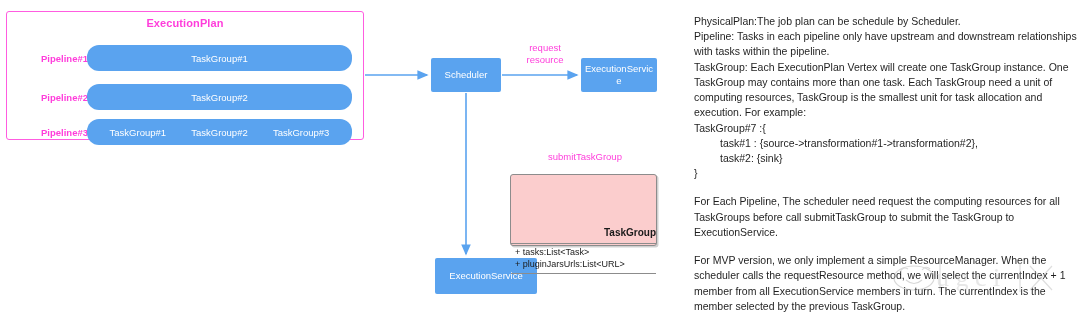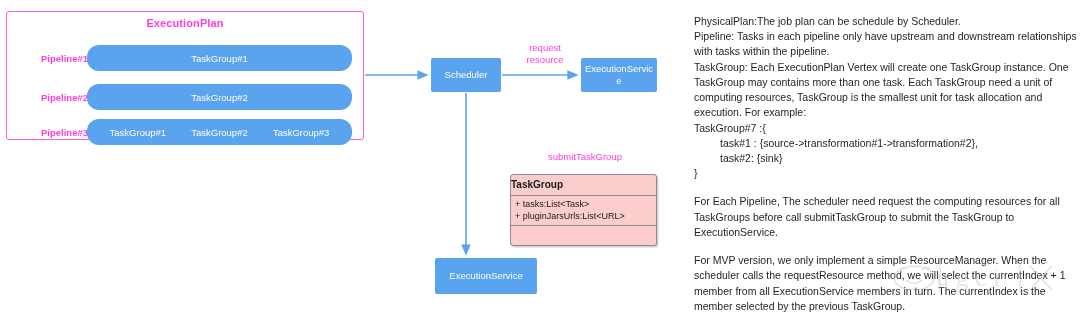"TaskGroup" #taskgroup-class-title { margin-top: none -> 48px; text-align: left -> right }
